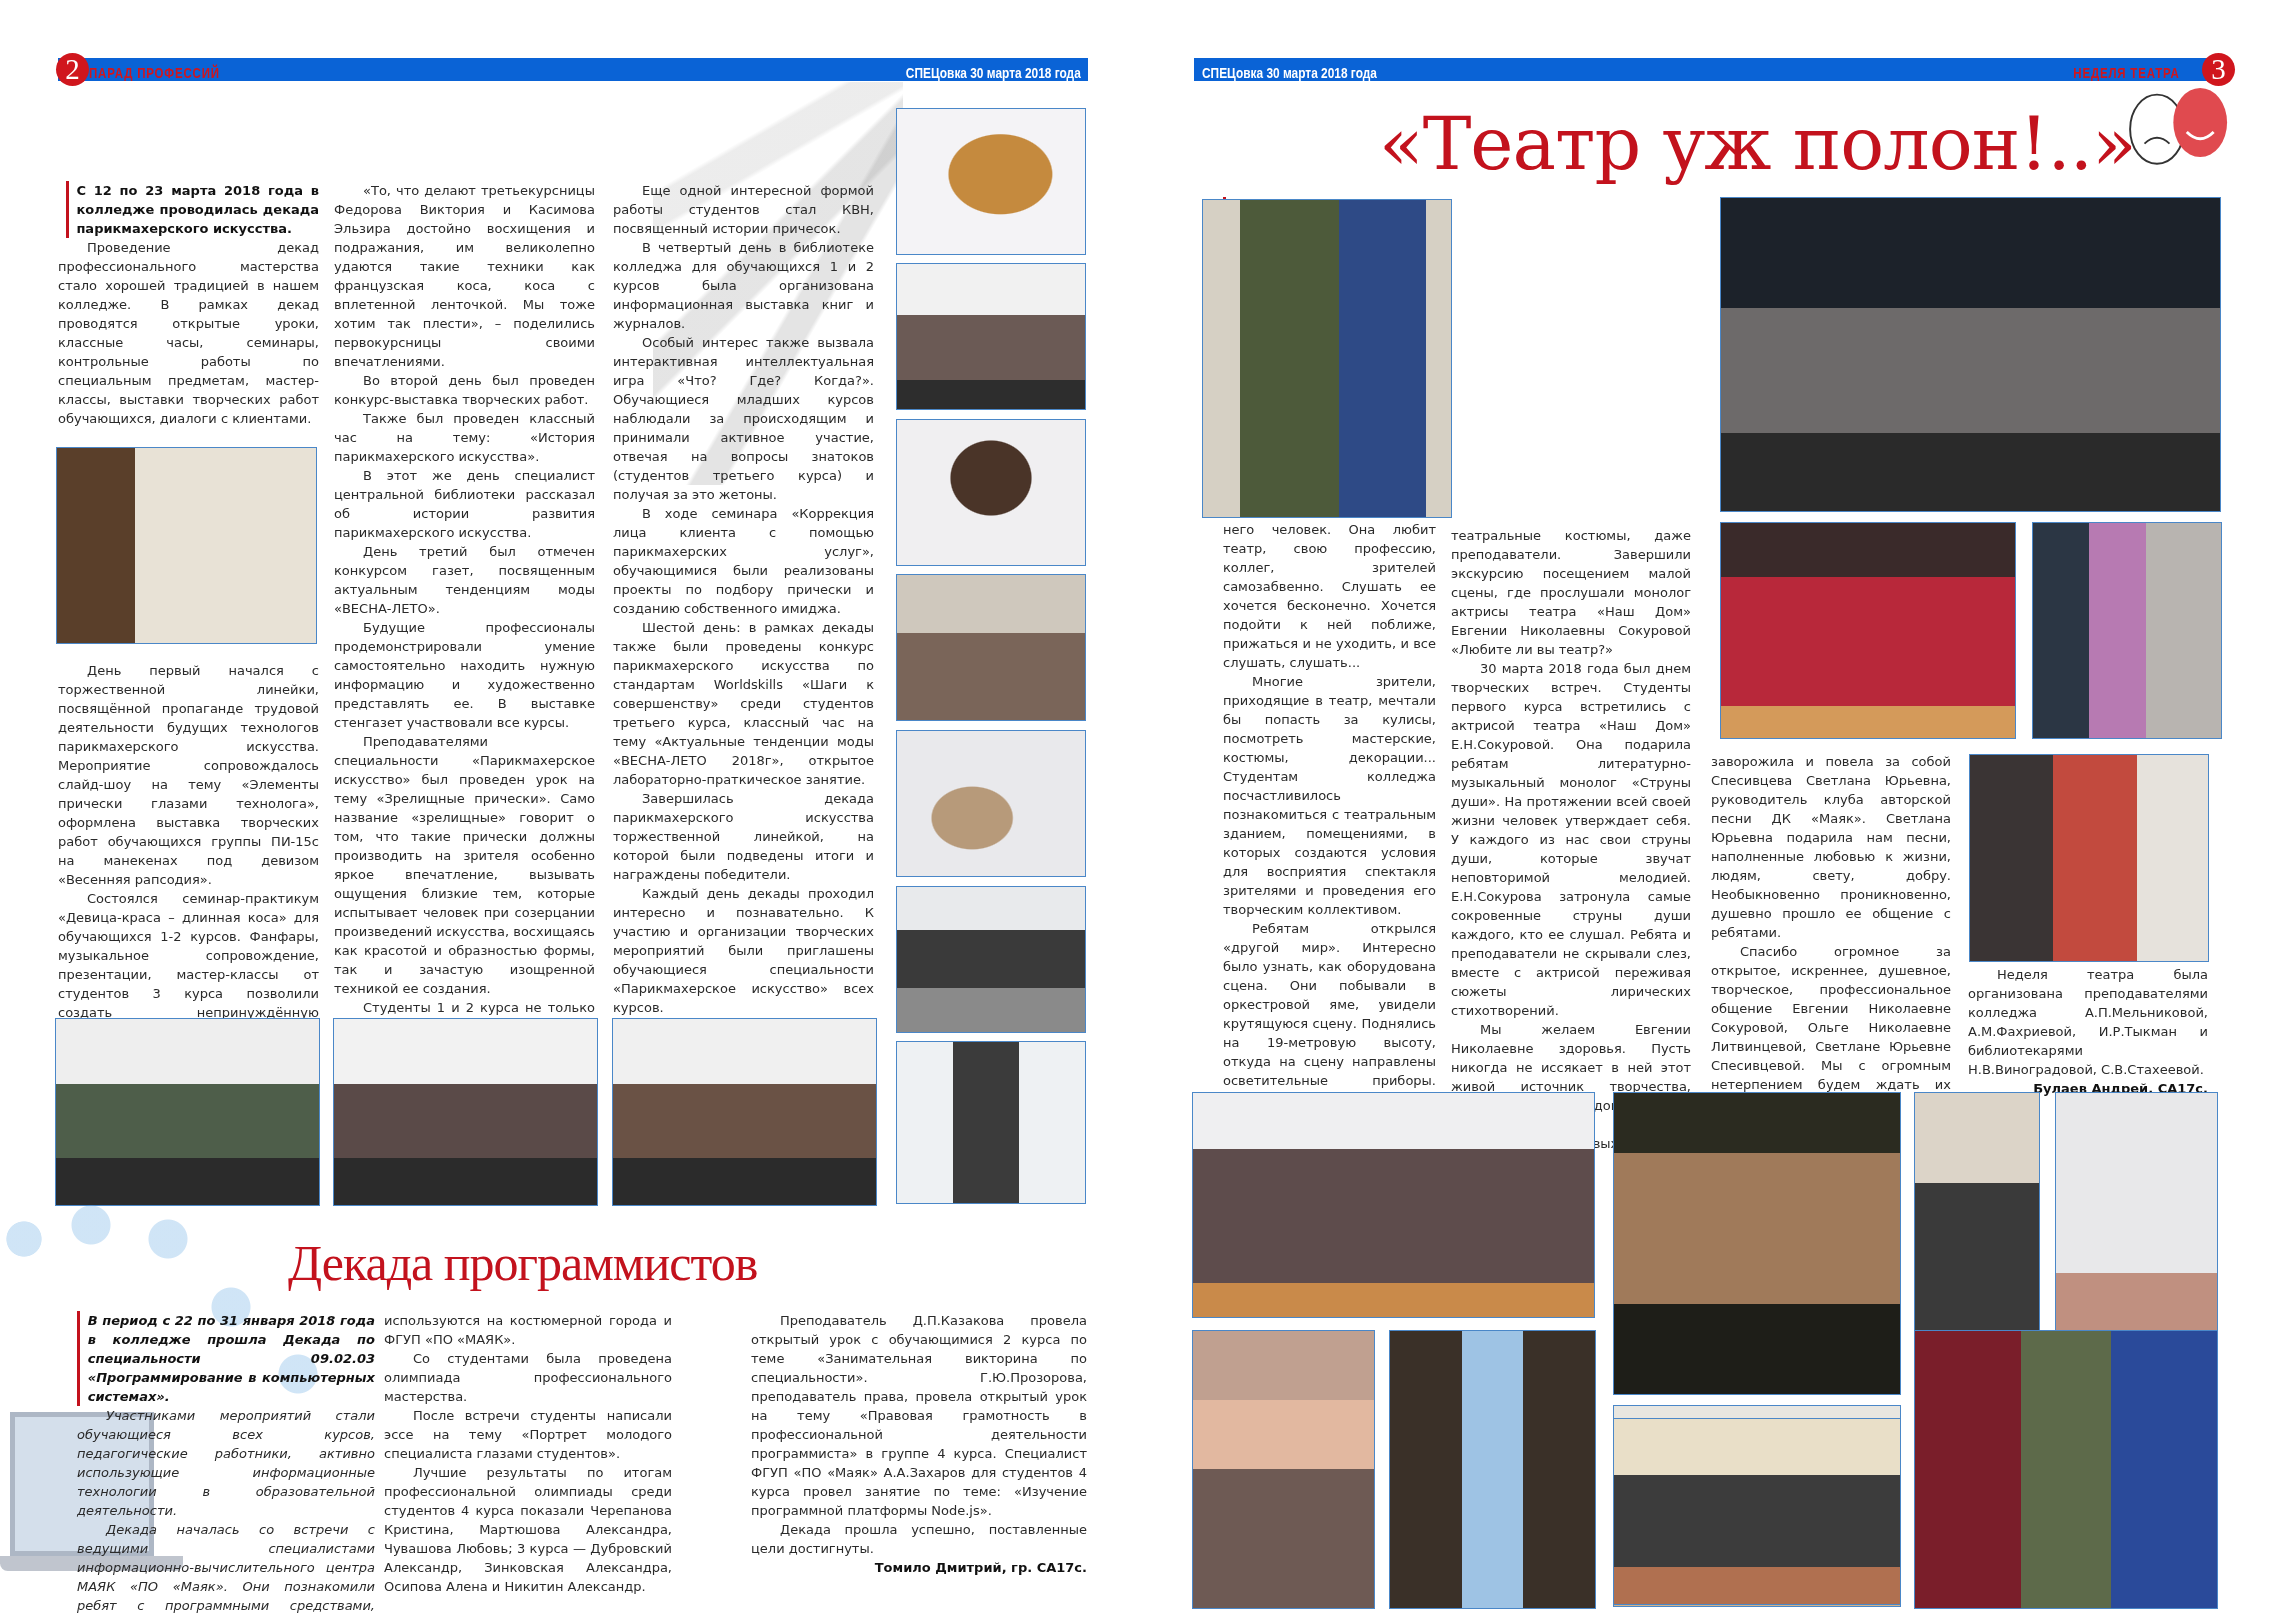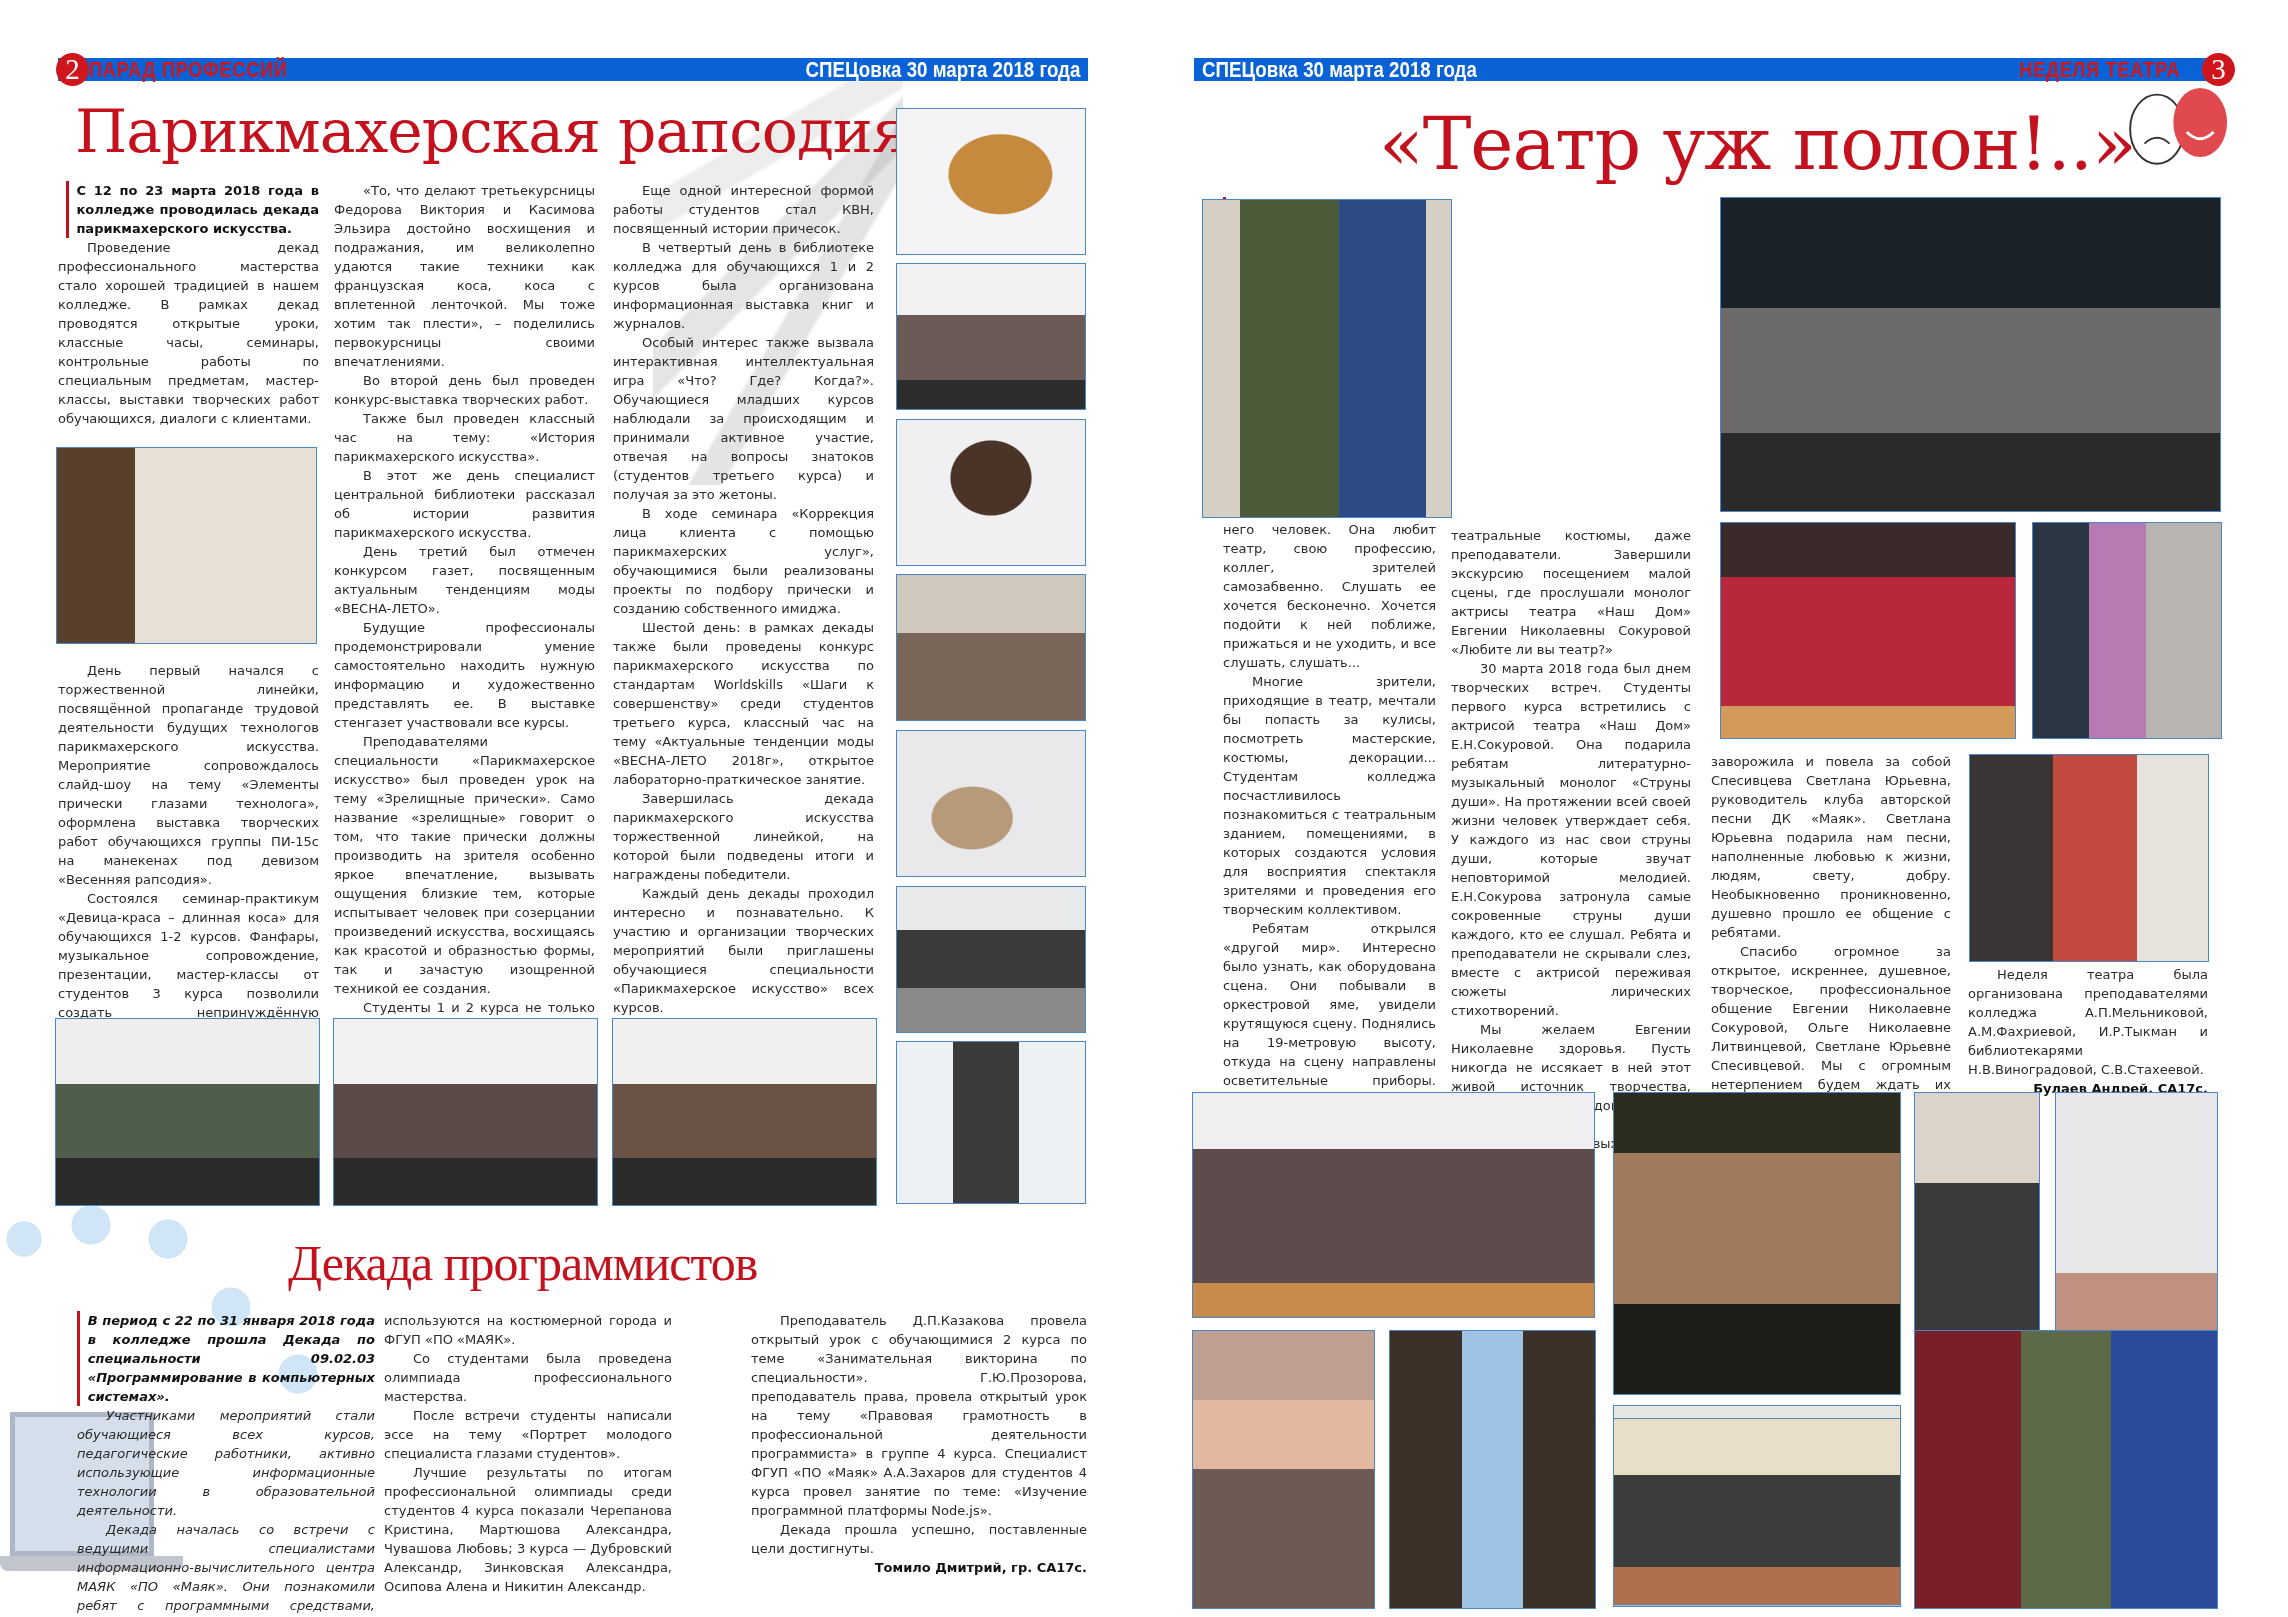"ПАРАД ПРОФЕССИЙ" .header-bar { align-items: center -> flex-end; font-size: 22px -> 14px }
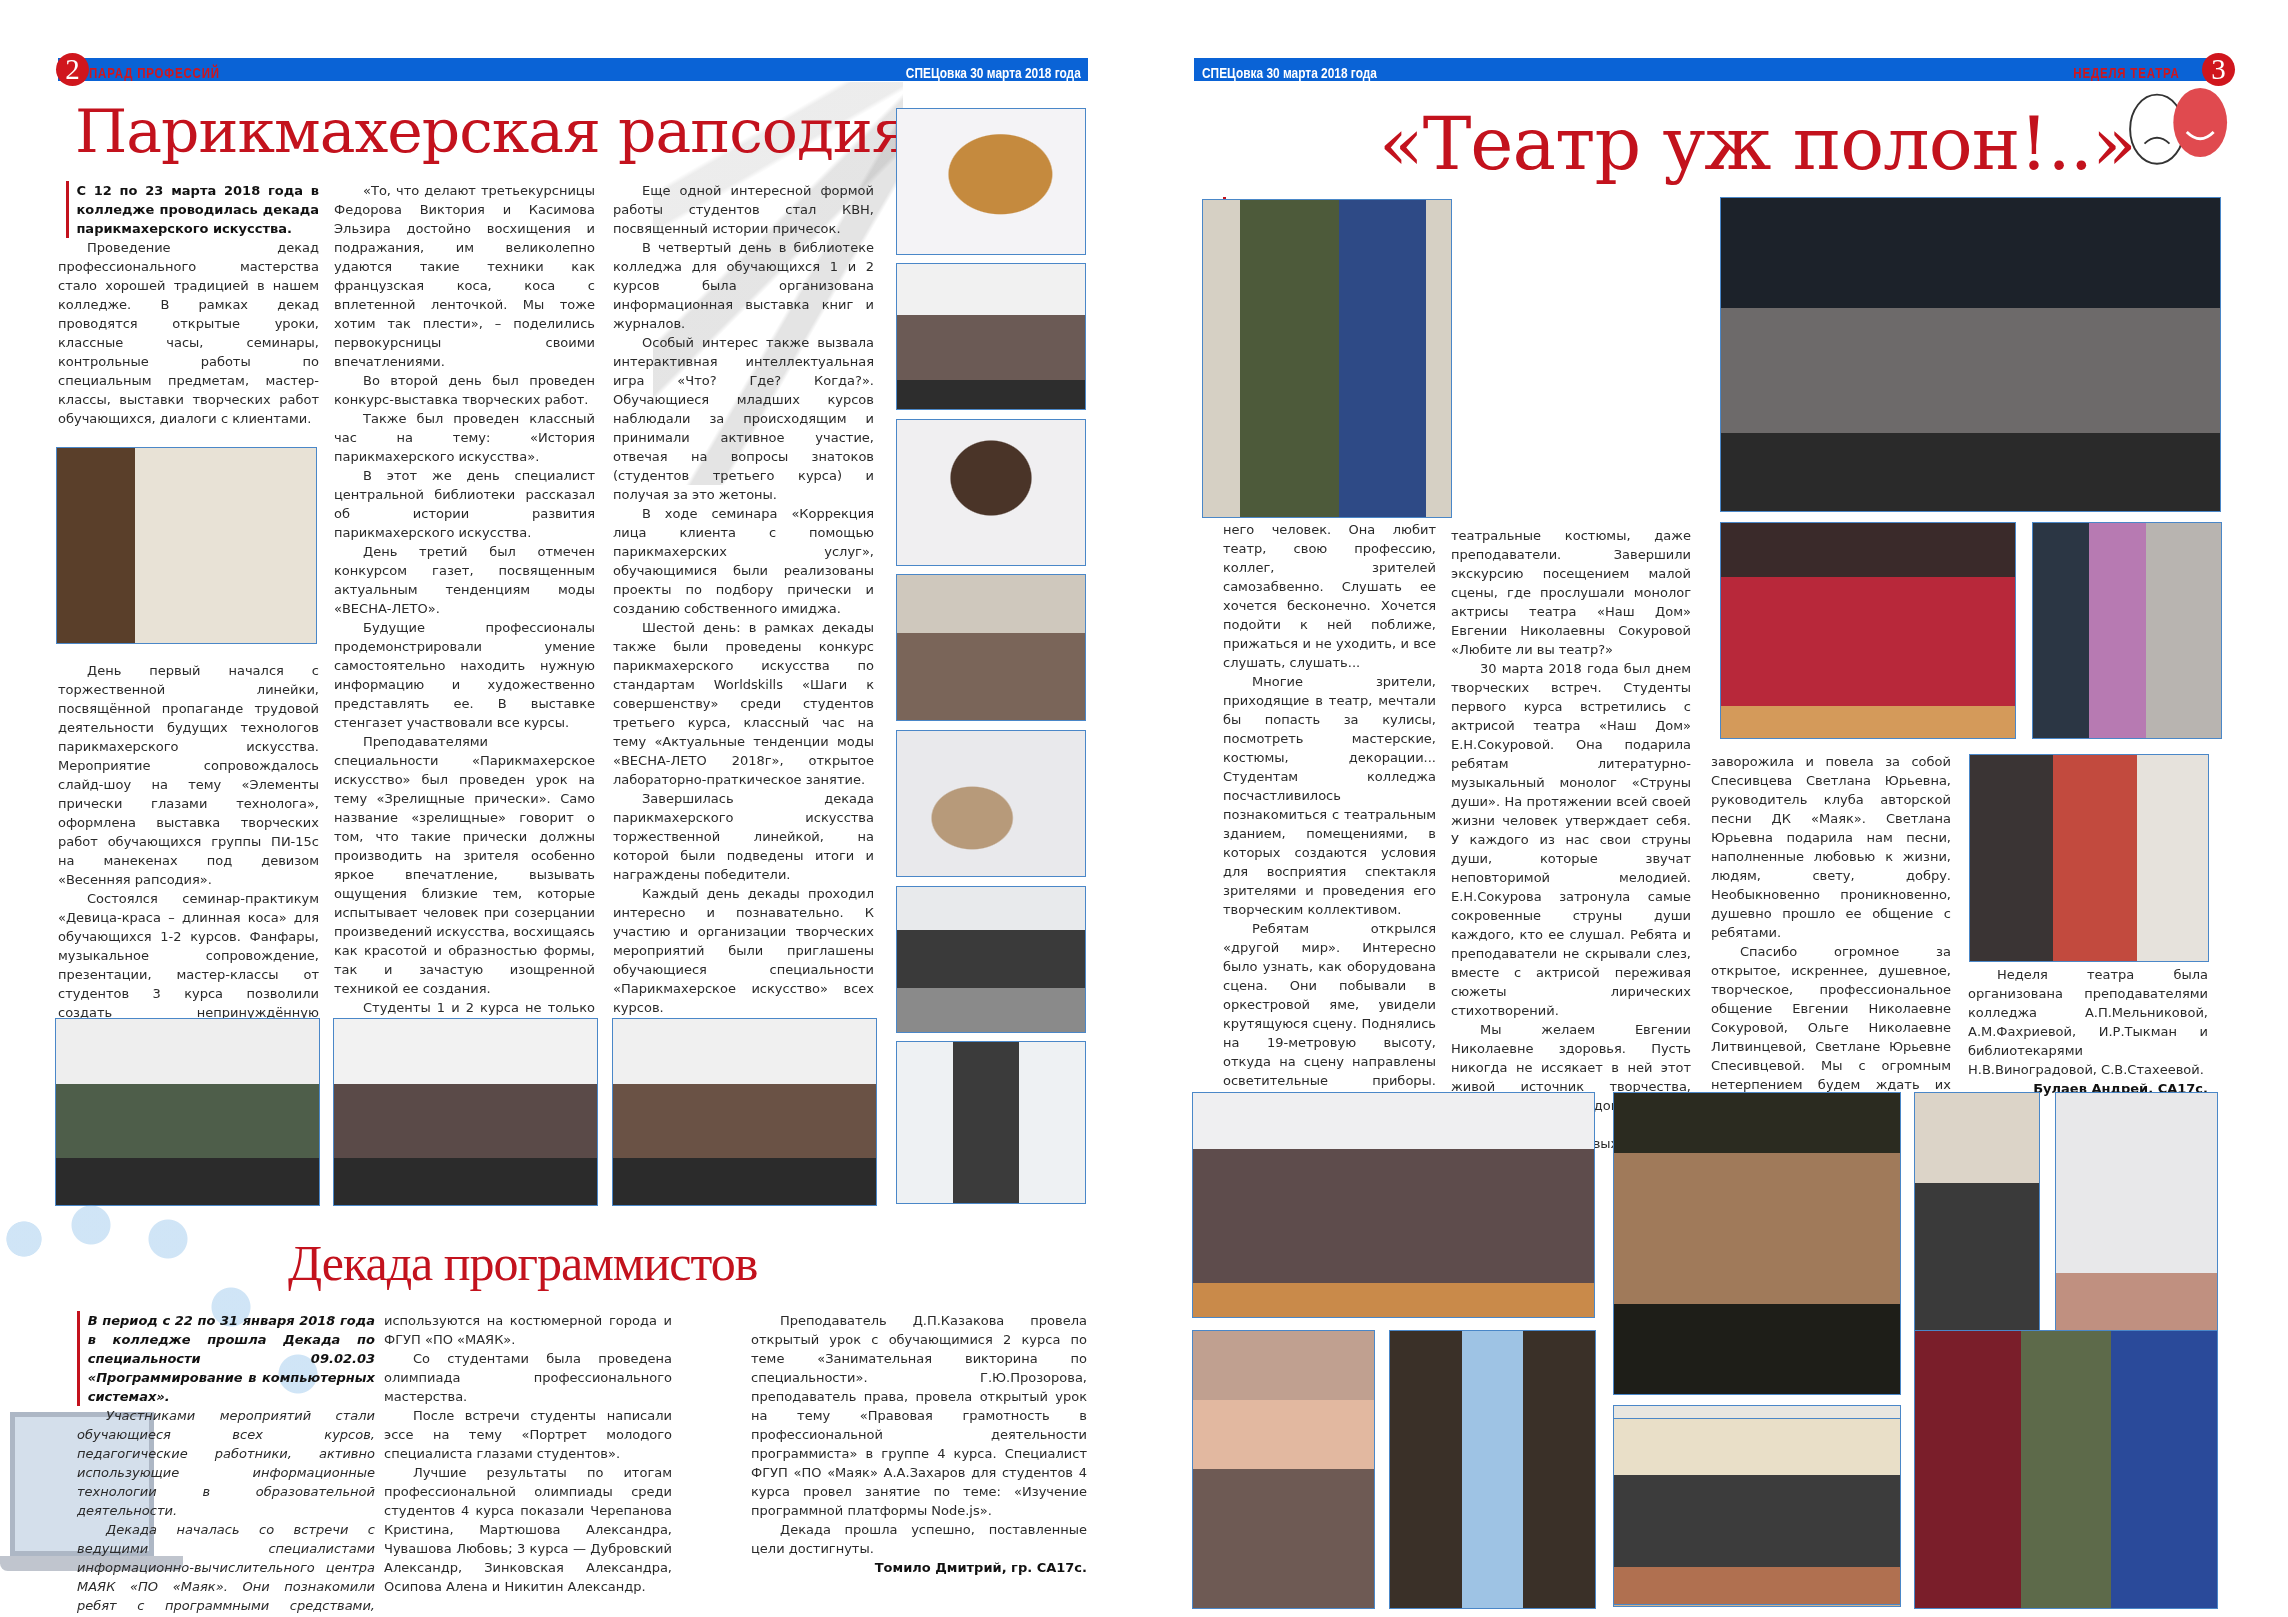"Парикмахерская рапсодия" h1.headline { html: <h1>Парикмахерская рапсодия</h1> -> none }
